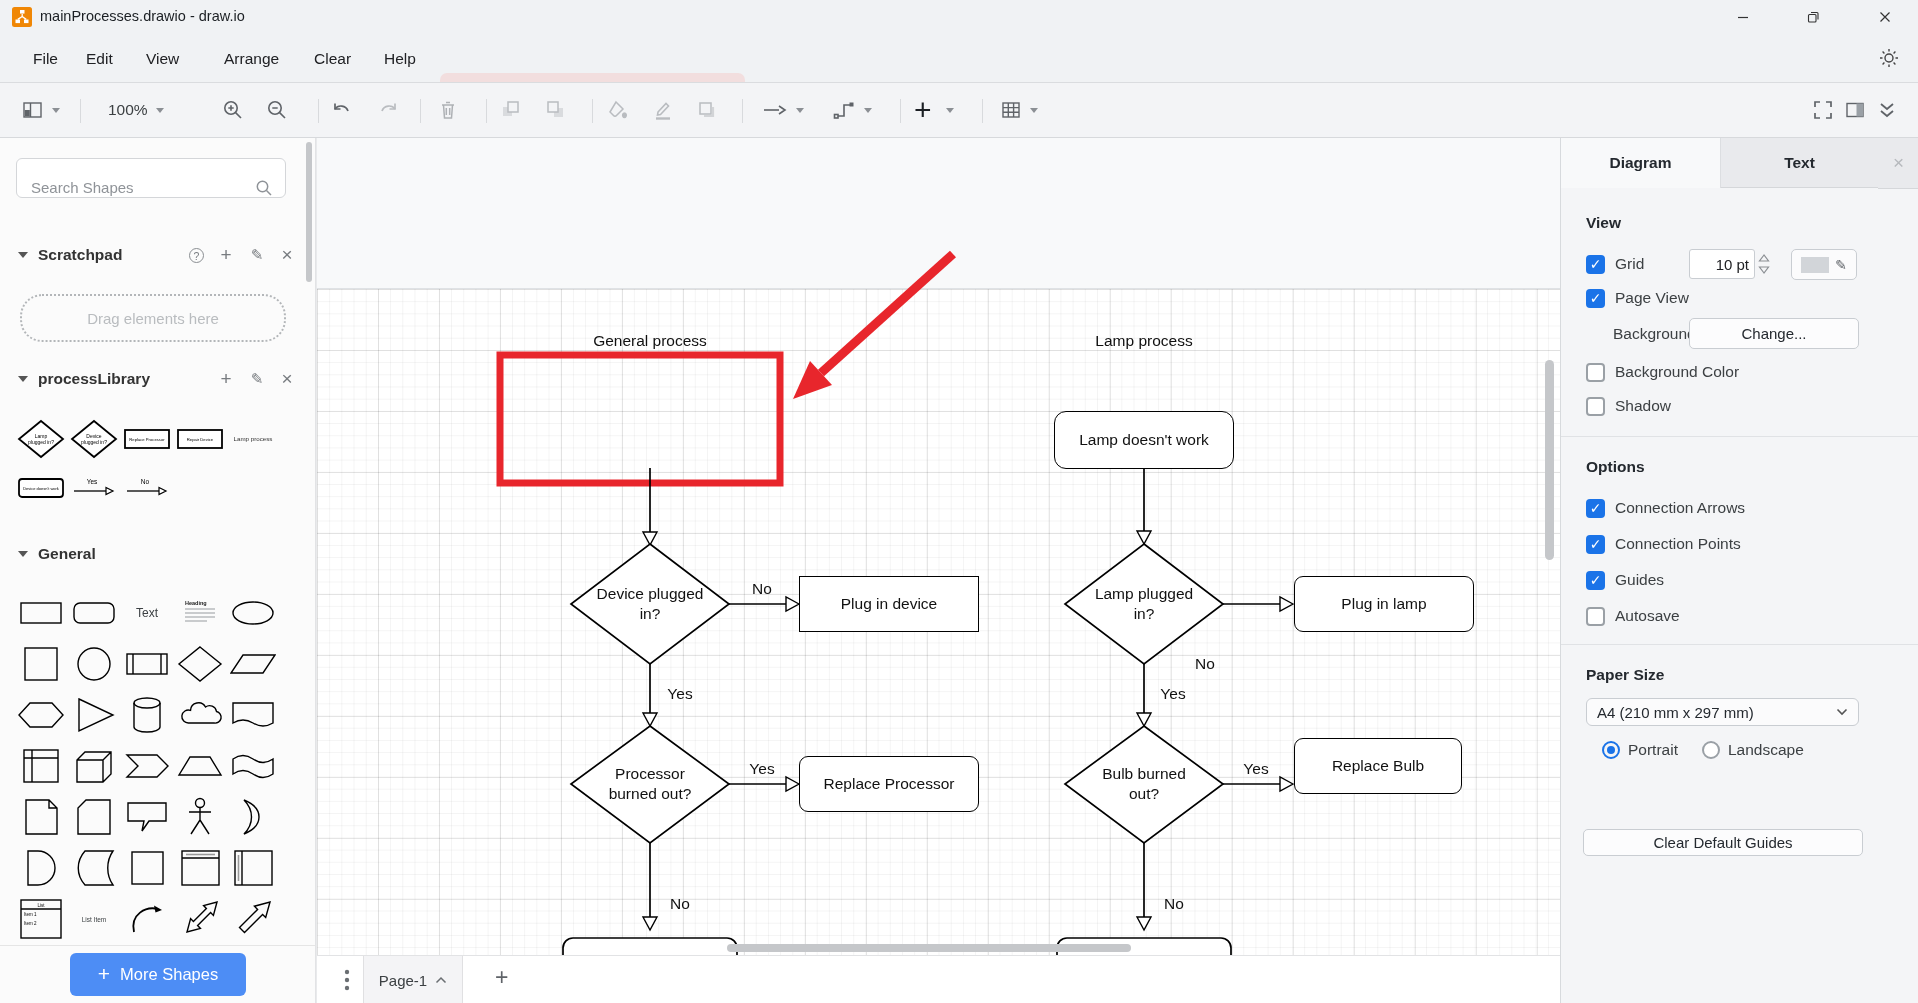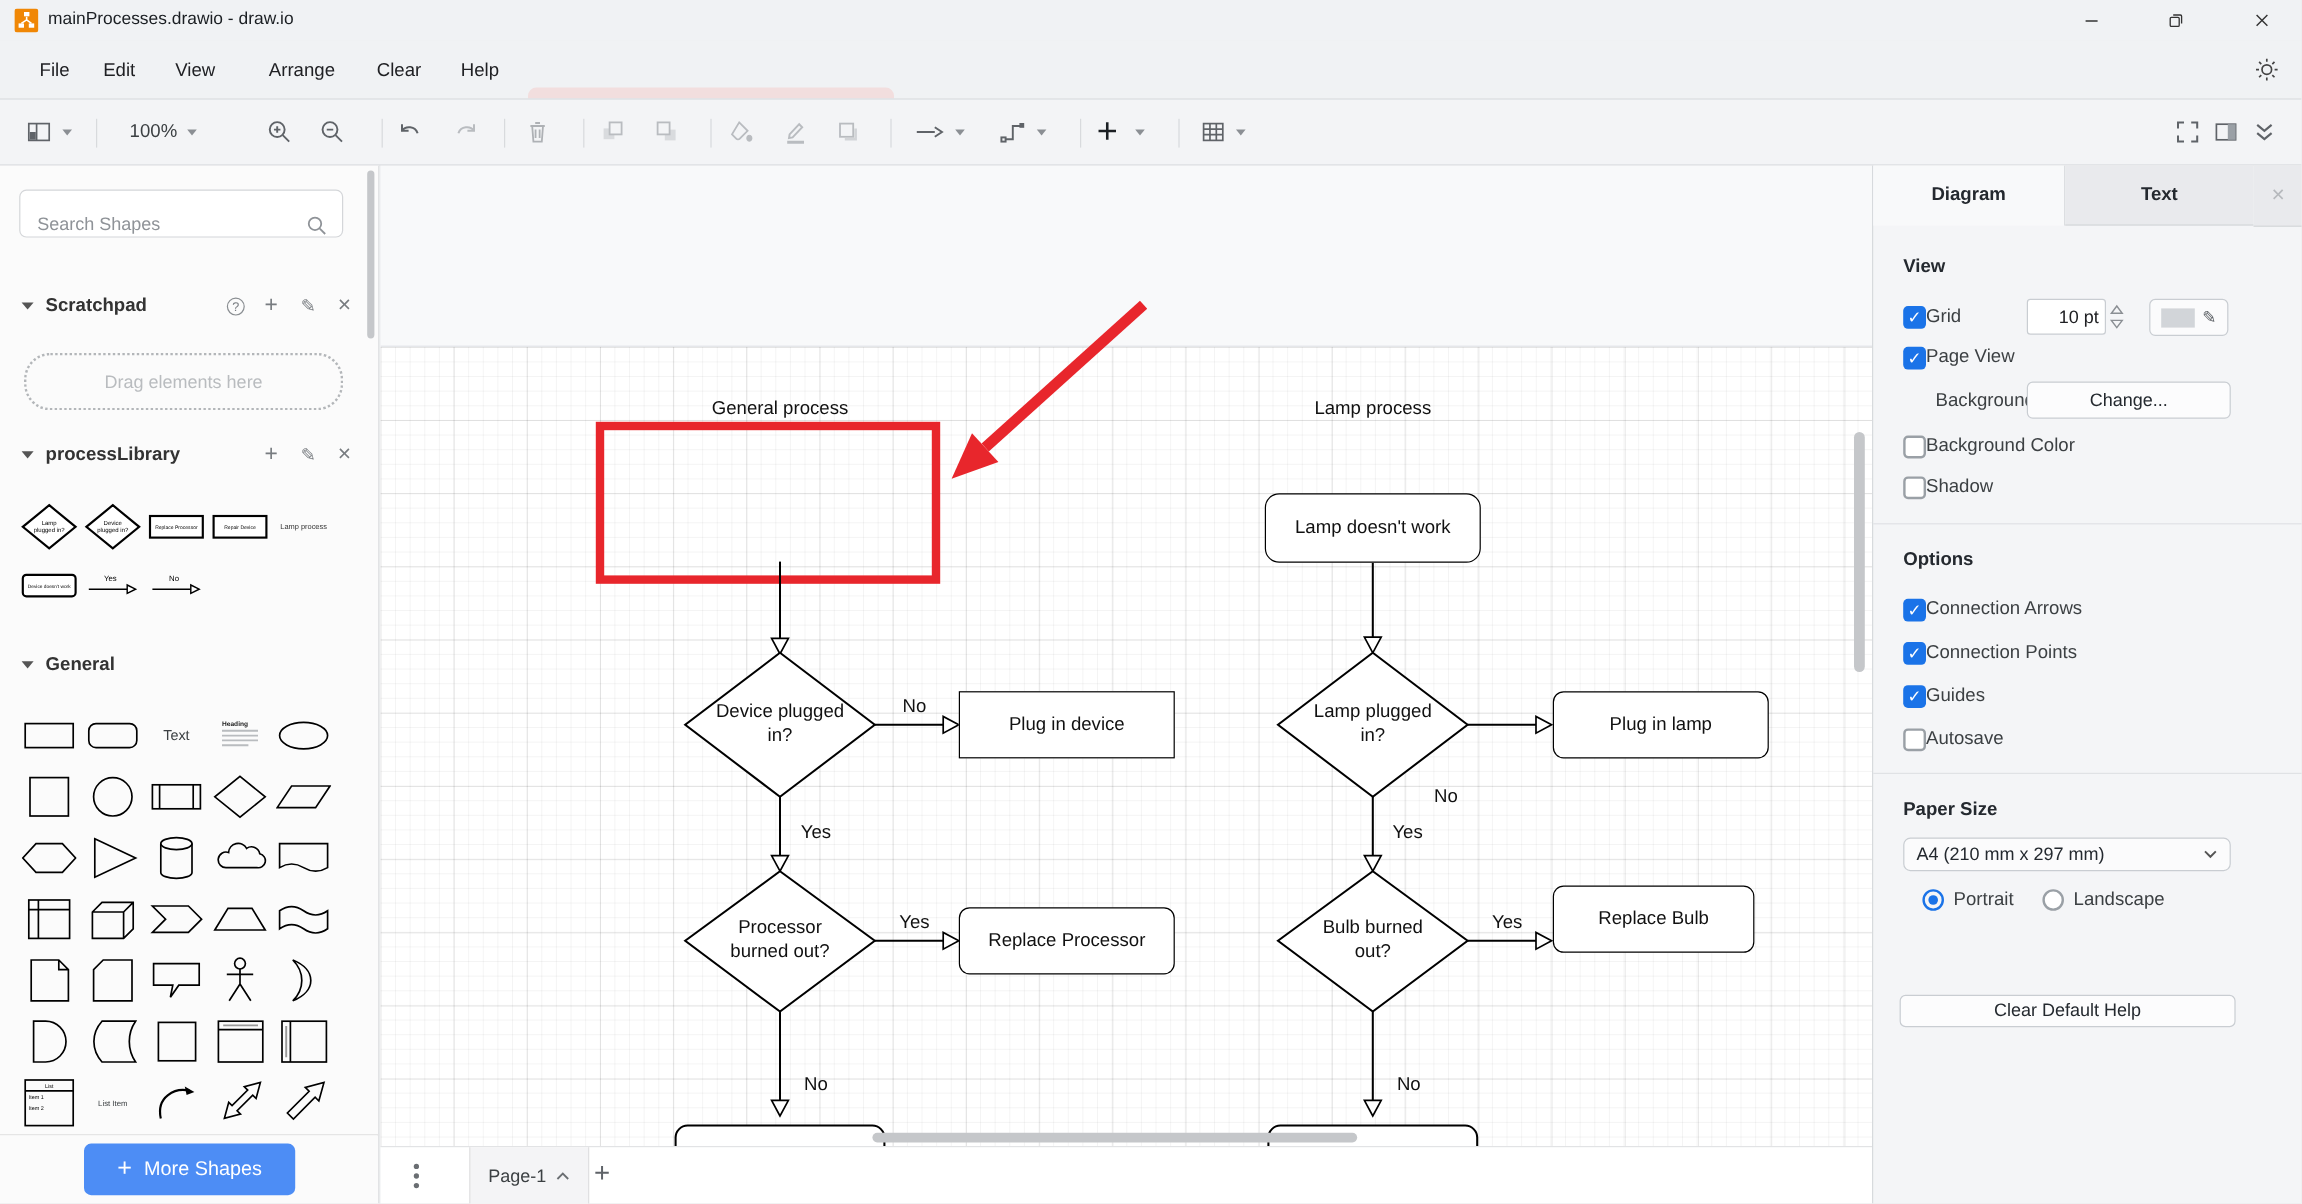"Grid" .cblab { margin-left: none -> 10px }
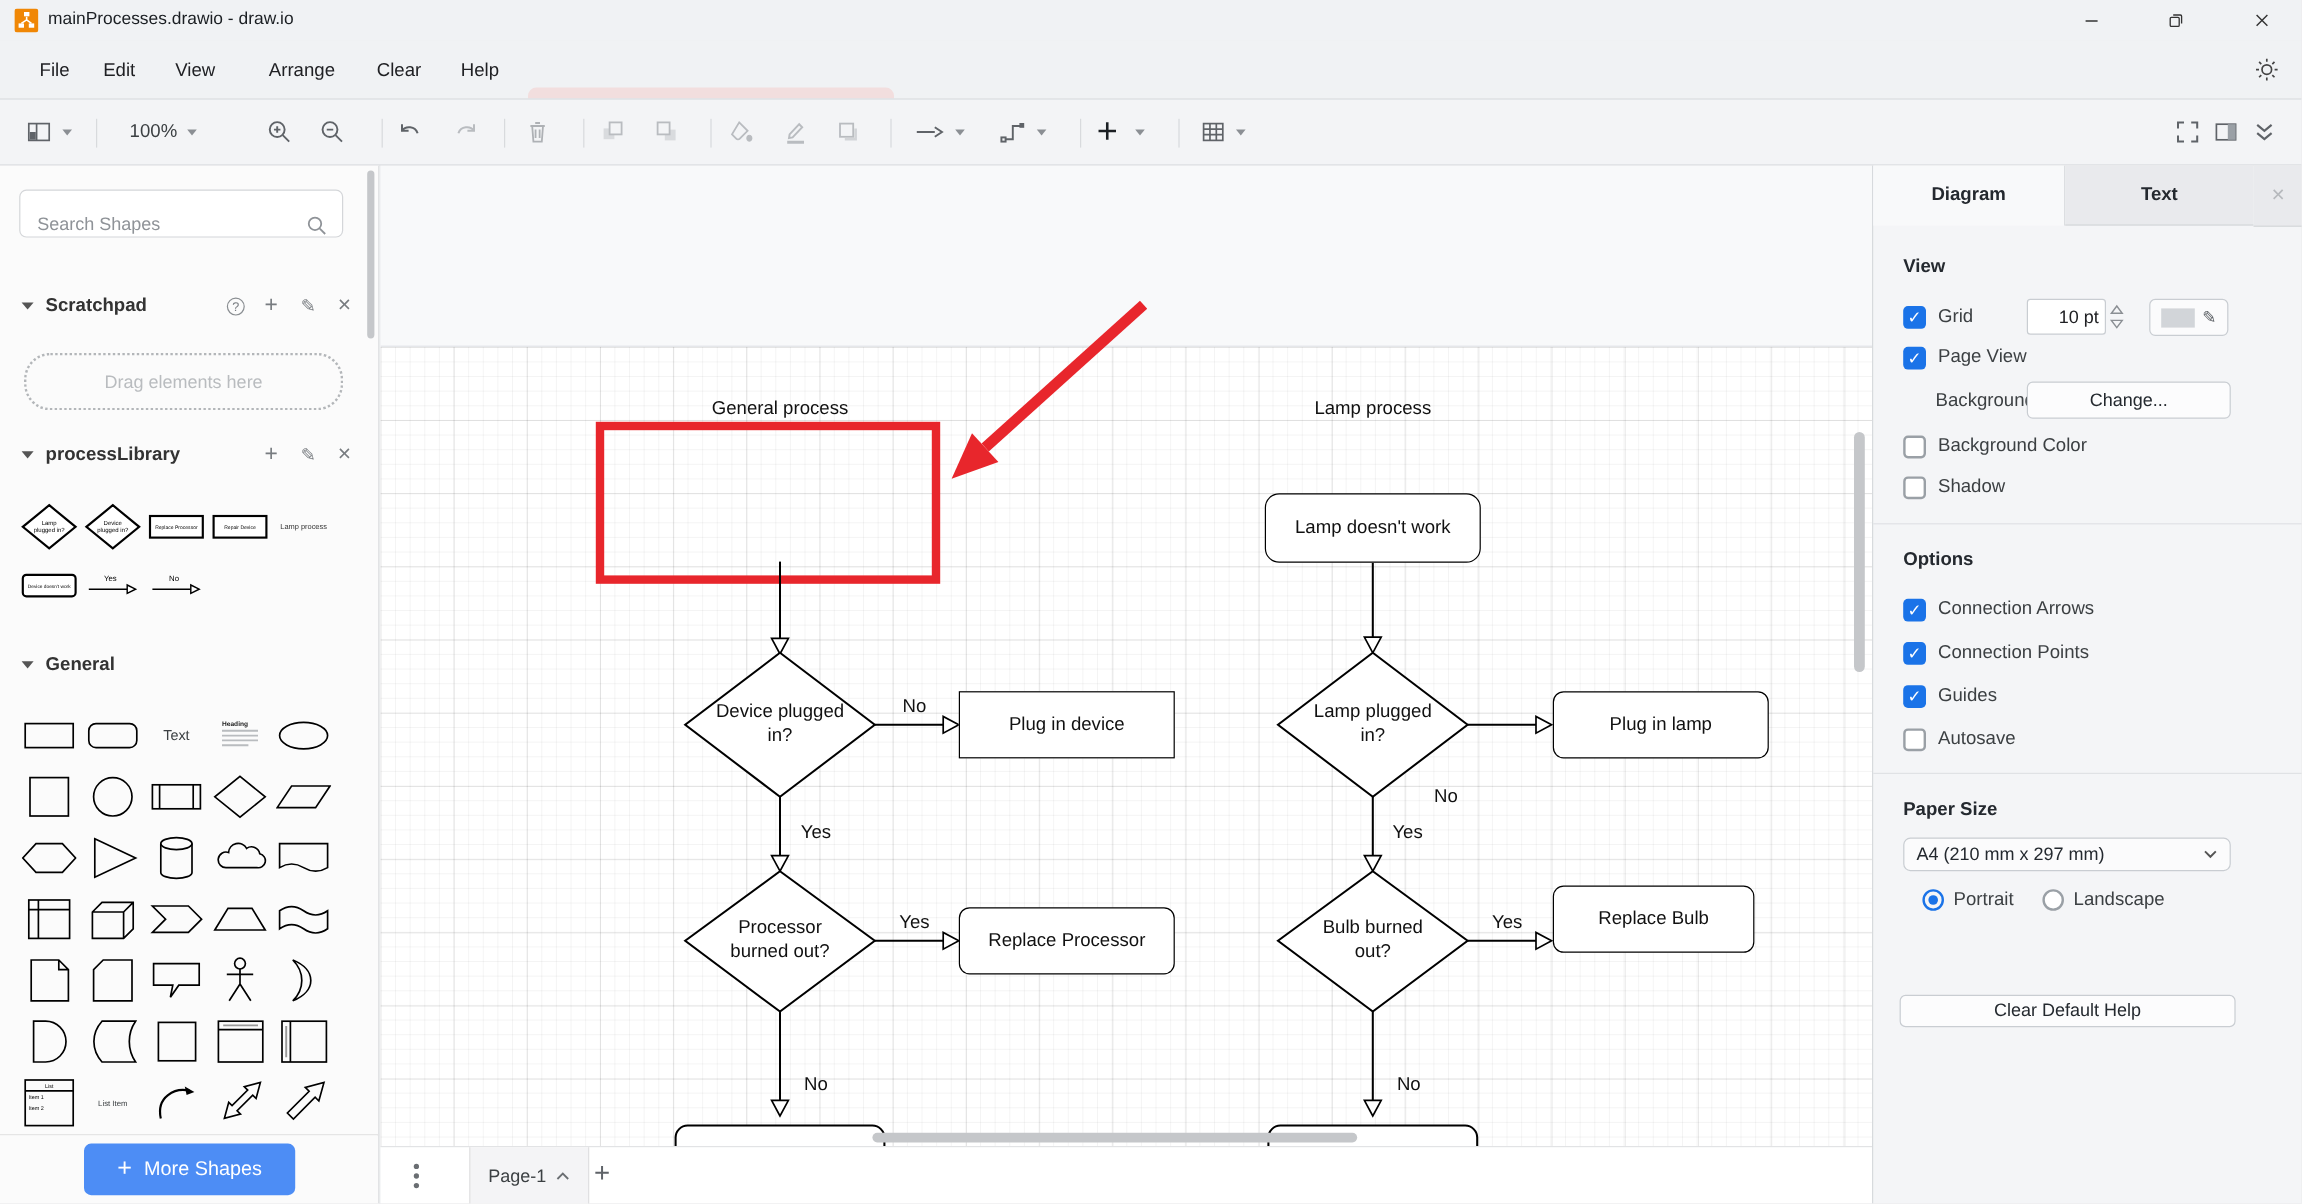"Clear Default Help" div.abs { text: Help -> Guides }
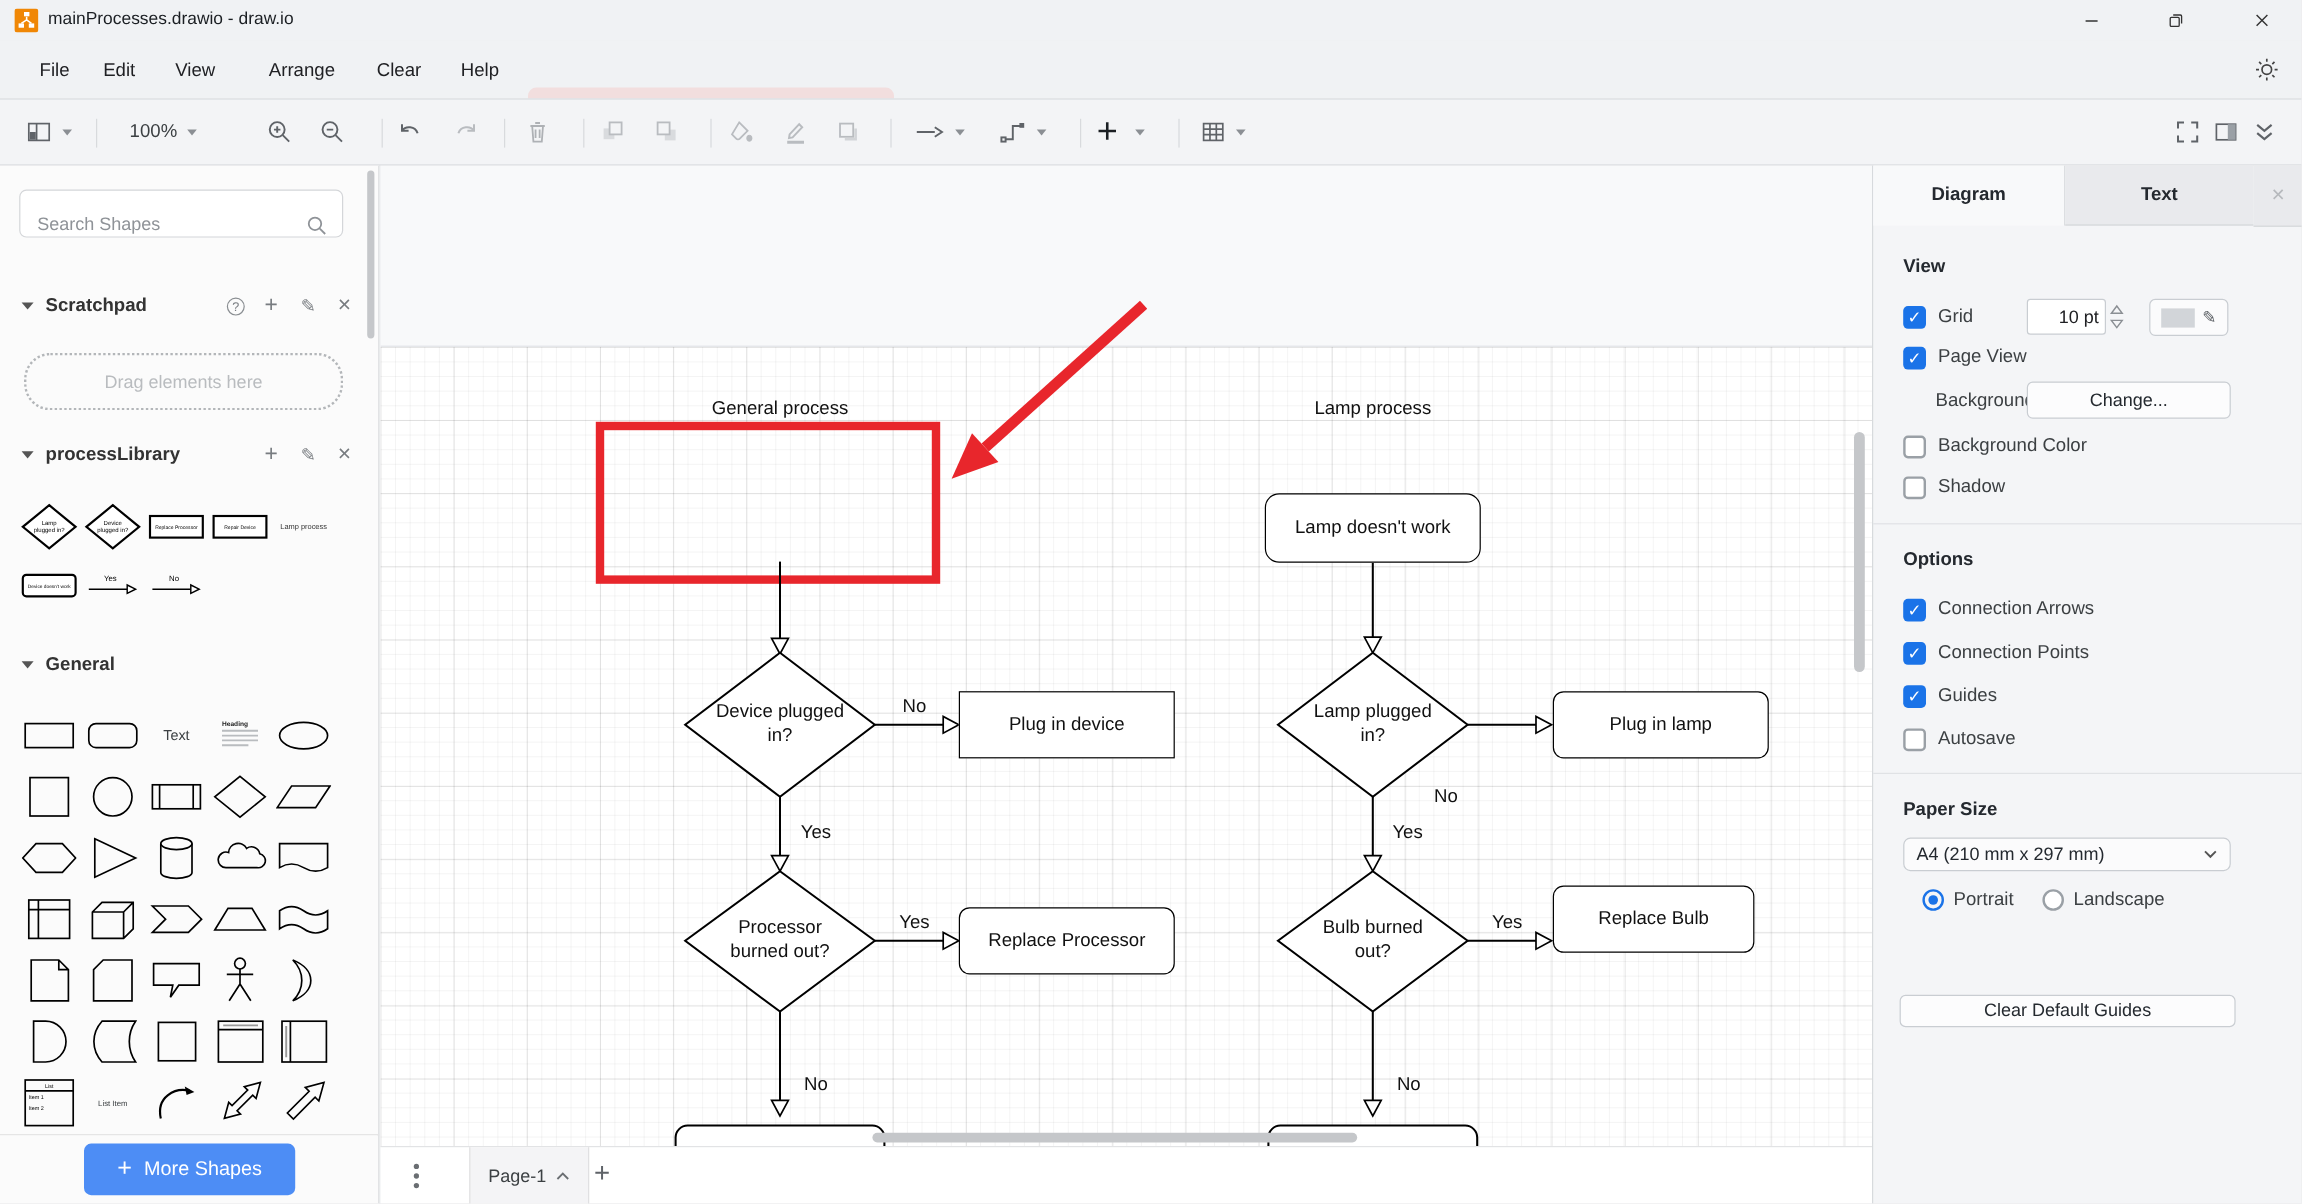"Page-1" #page-tab { left: 74px -> 46px }
